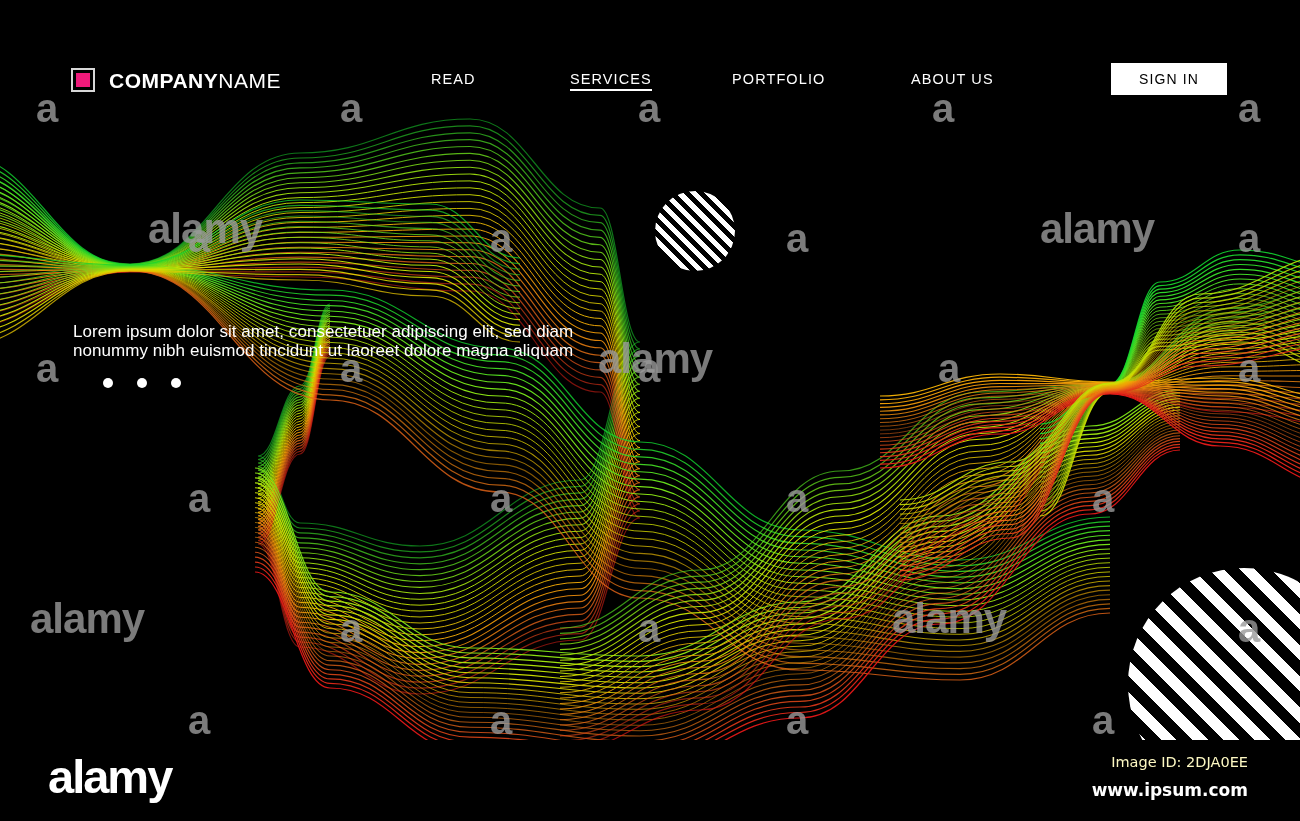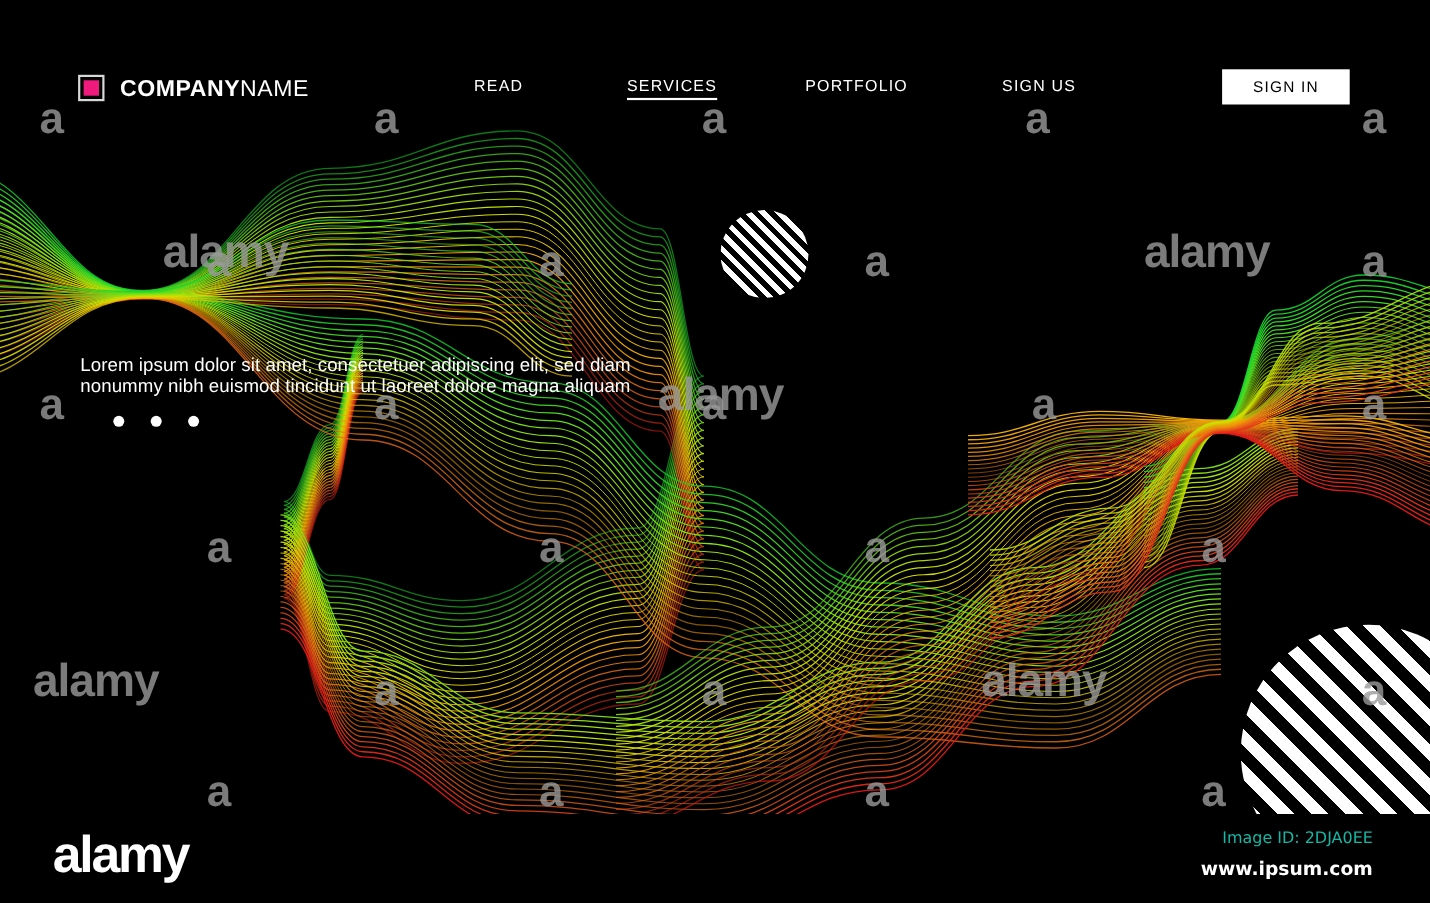"SIGN US" div.nav-item { text: SIGN -> ABOUT }
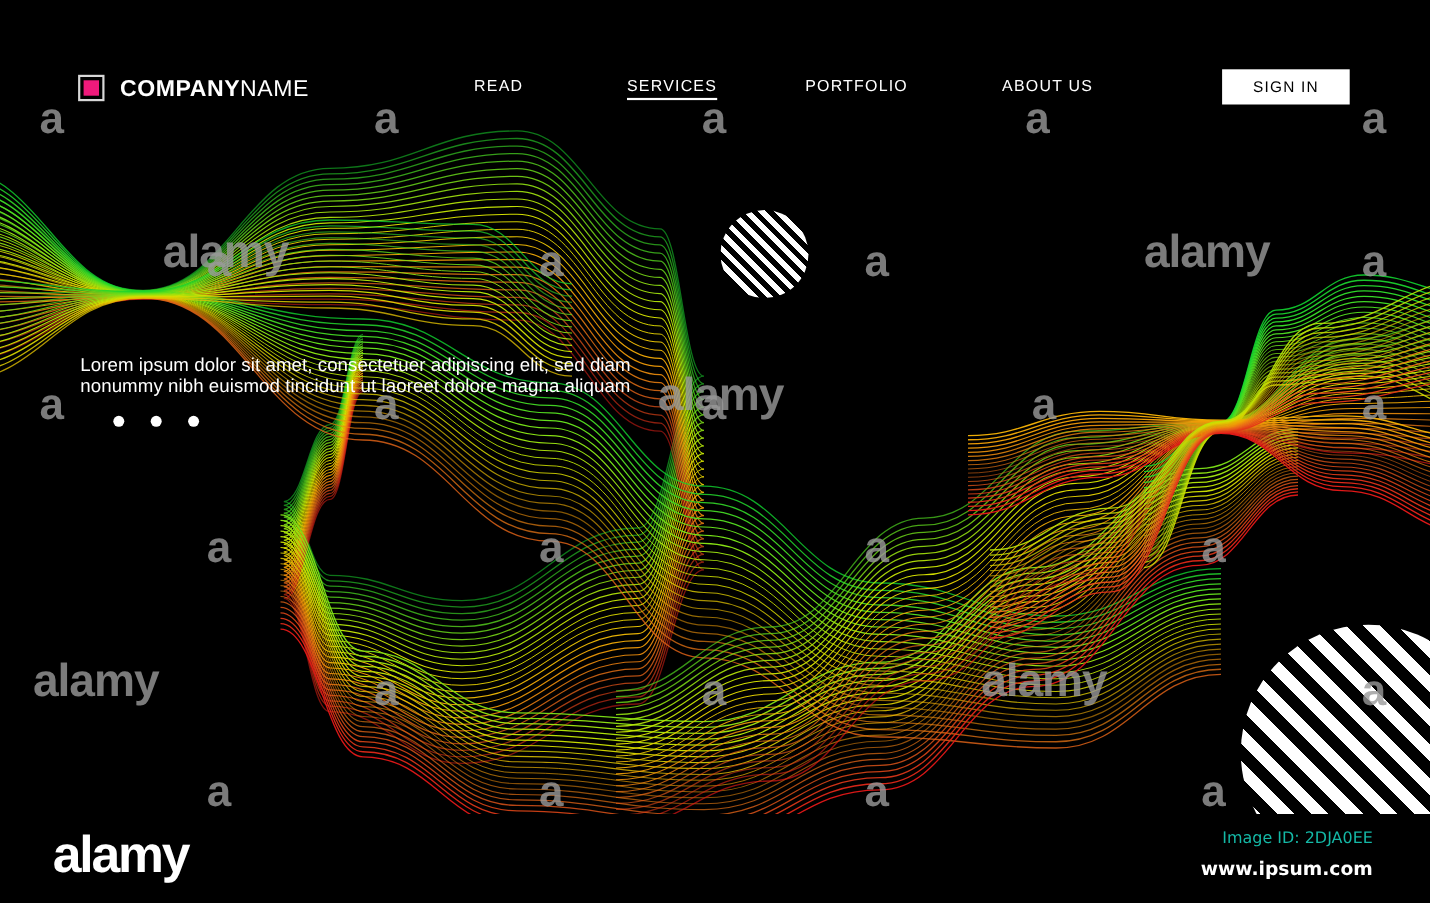"Image ID: 2DJA0EE" #footer-image-id { color: #14b8a6 -> #fef9c3 }
